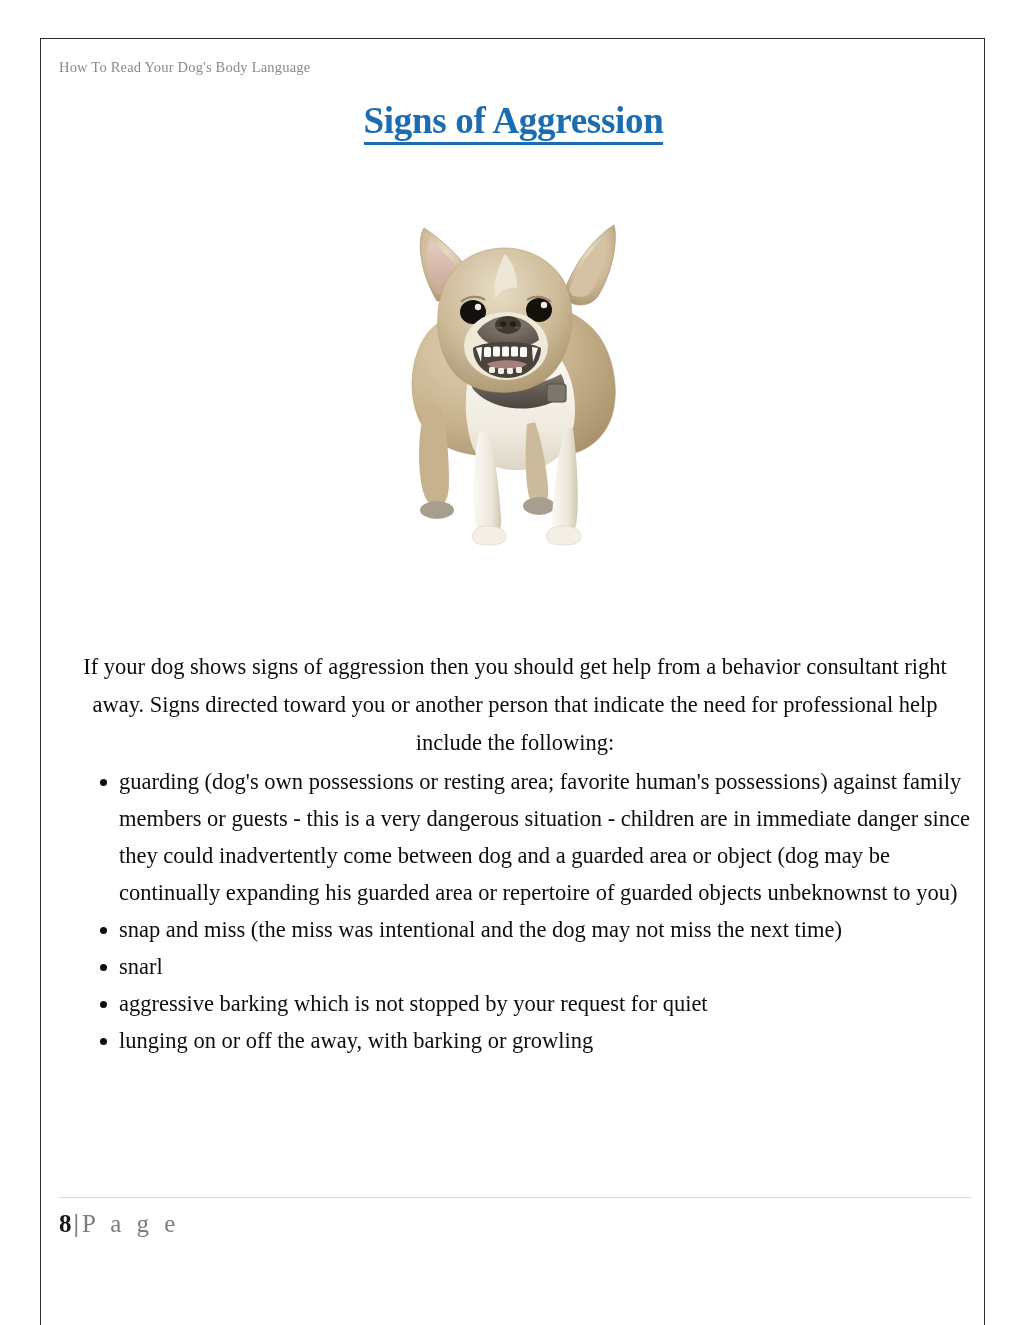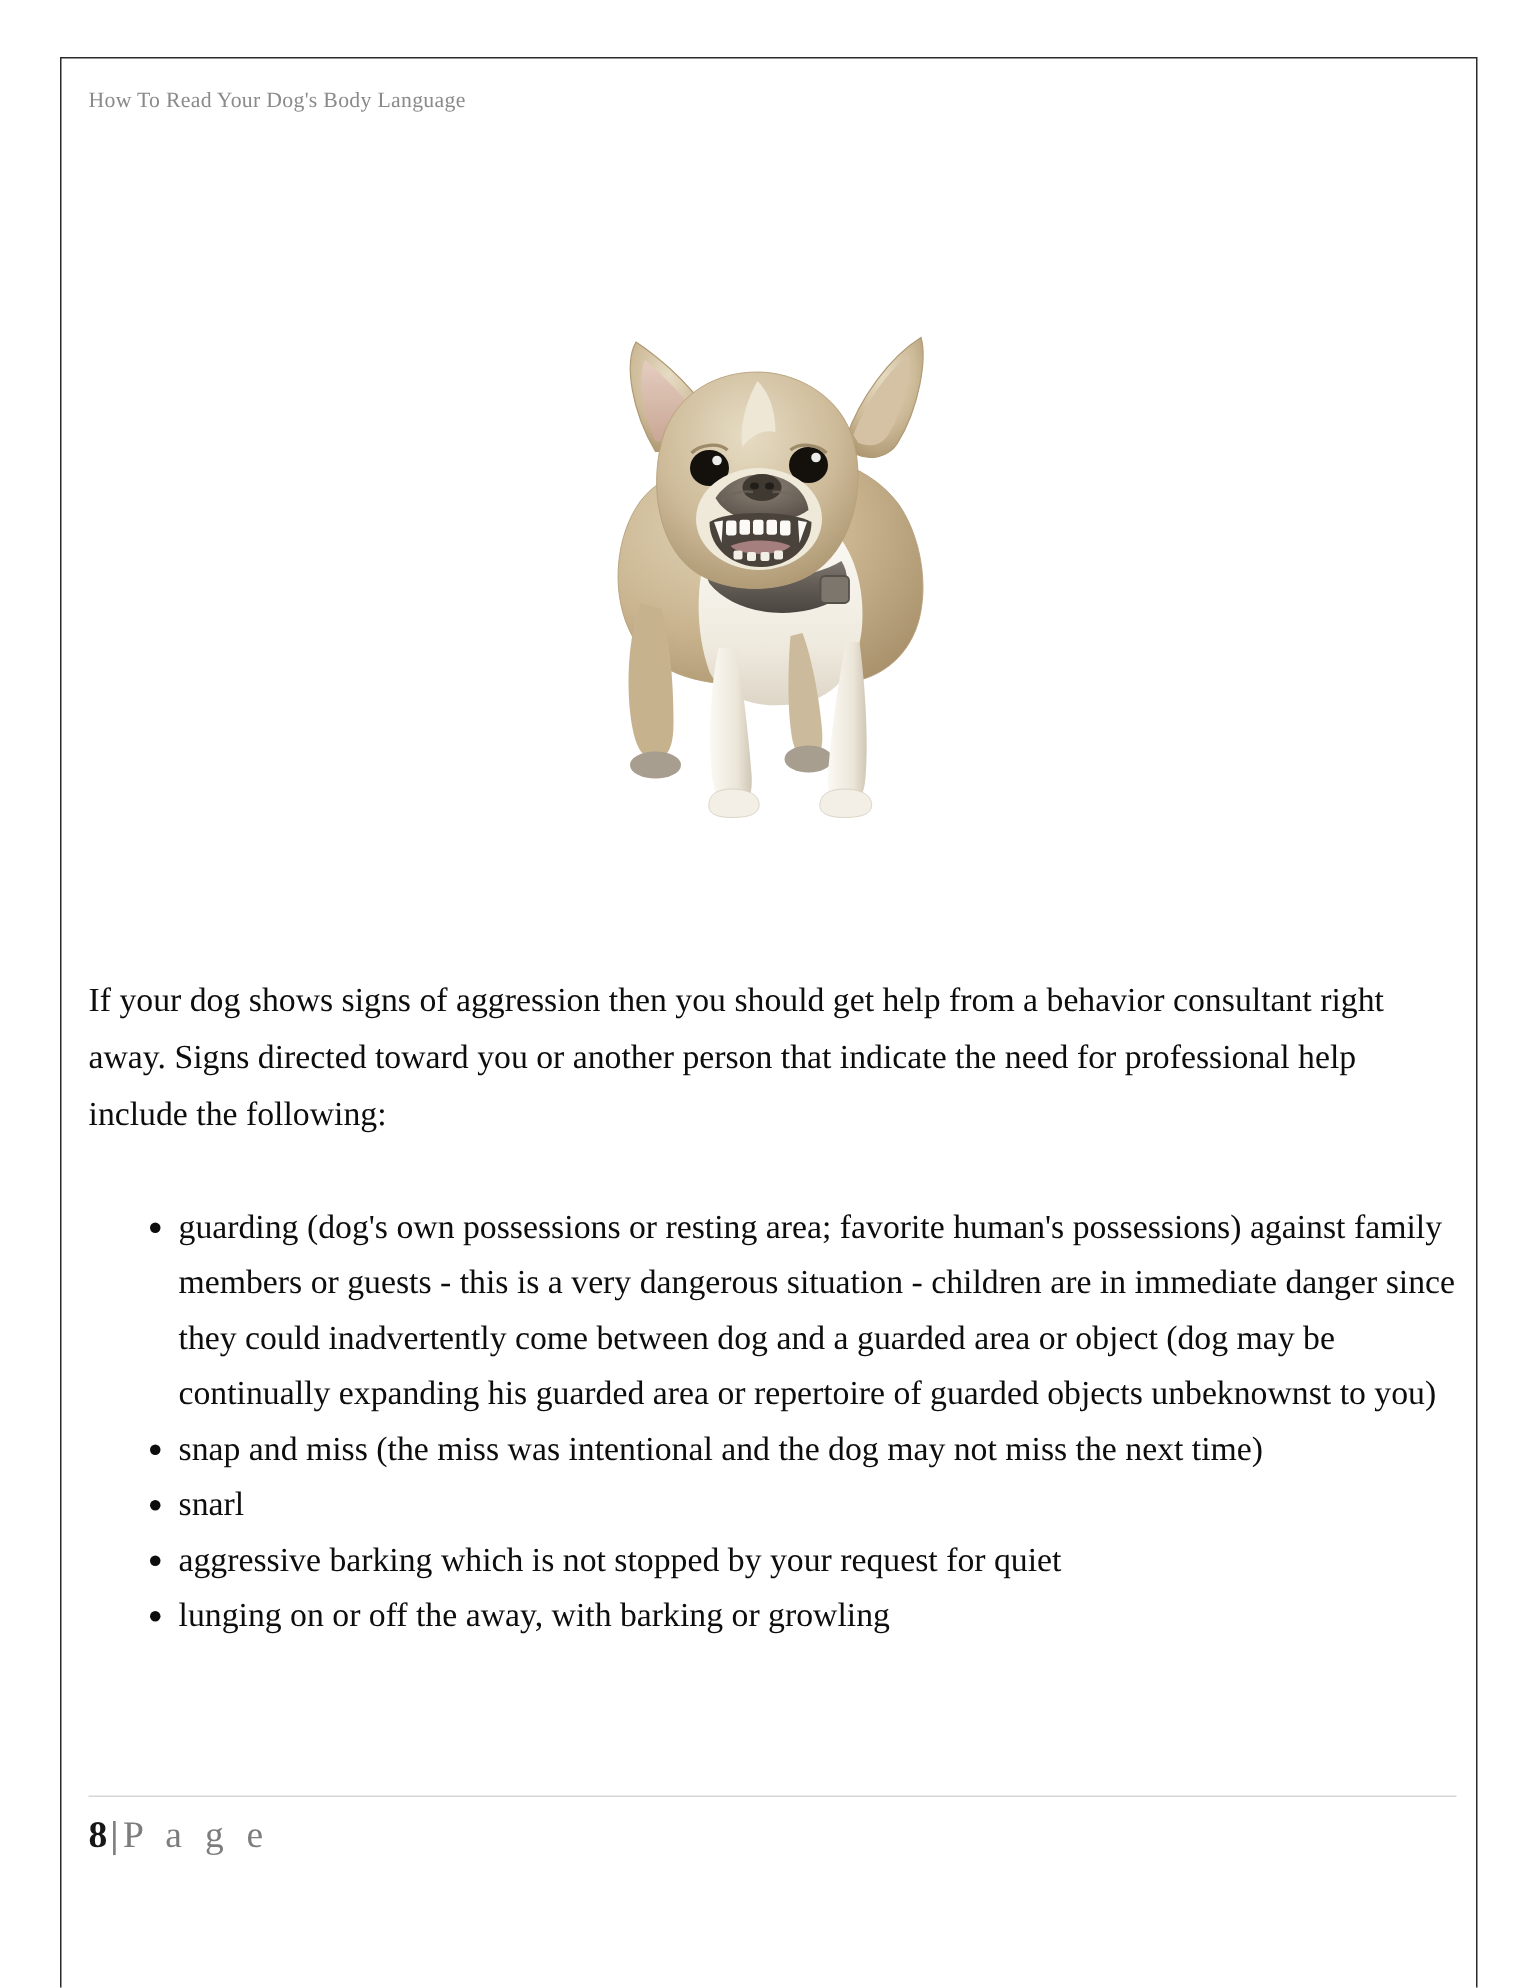"Signs of Aggression" div { html: none -> <div> <span>Signs of Aggression</span> </div> }
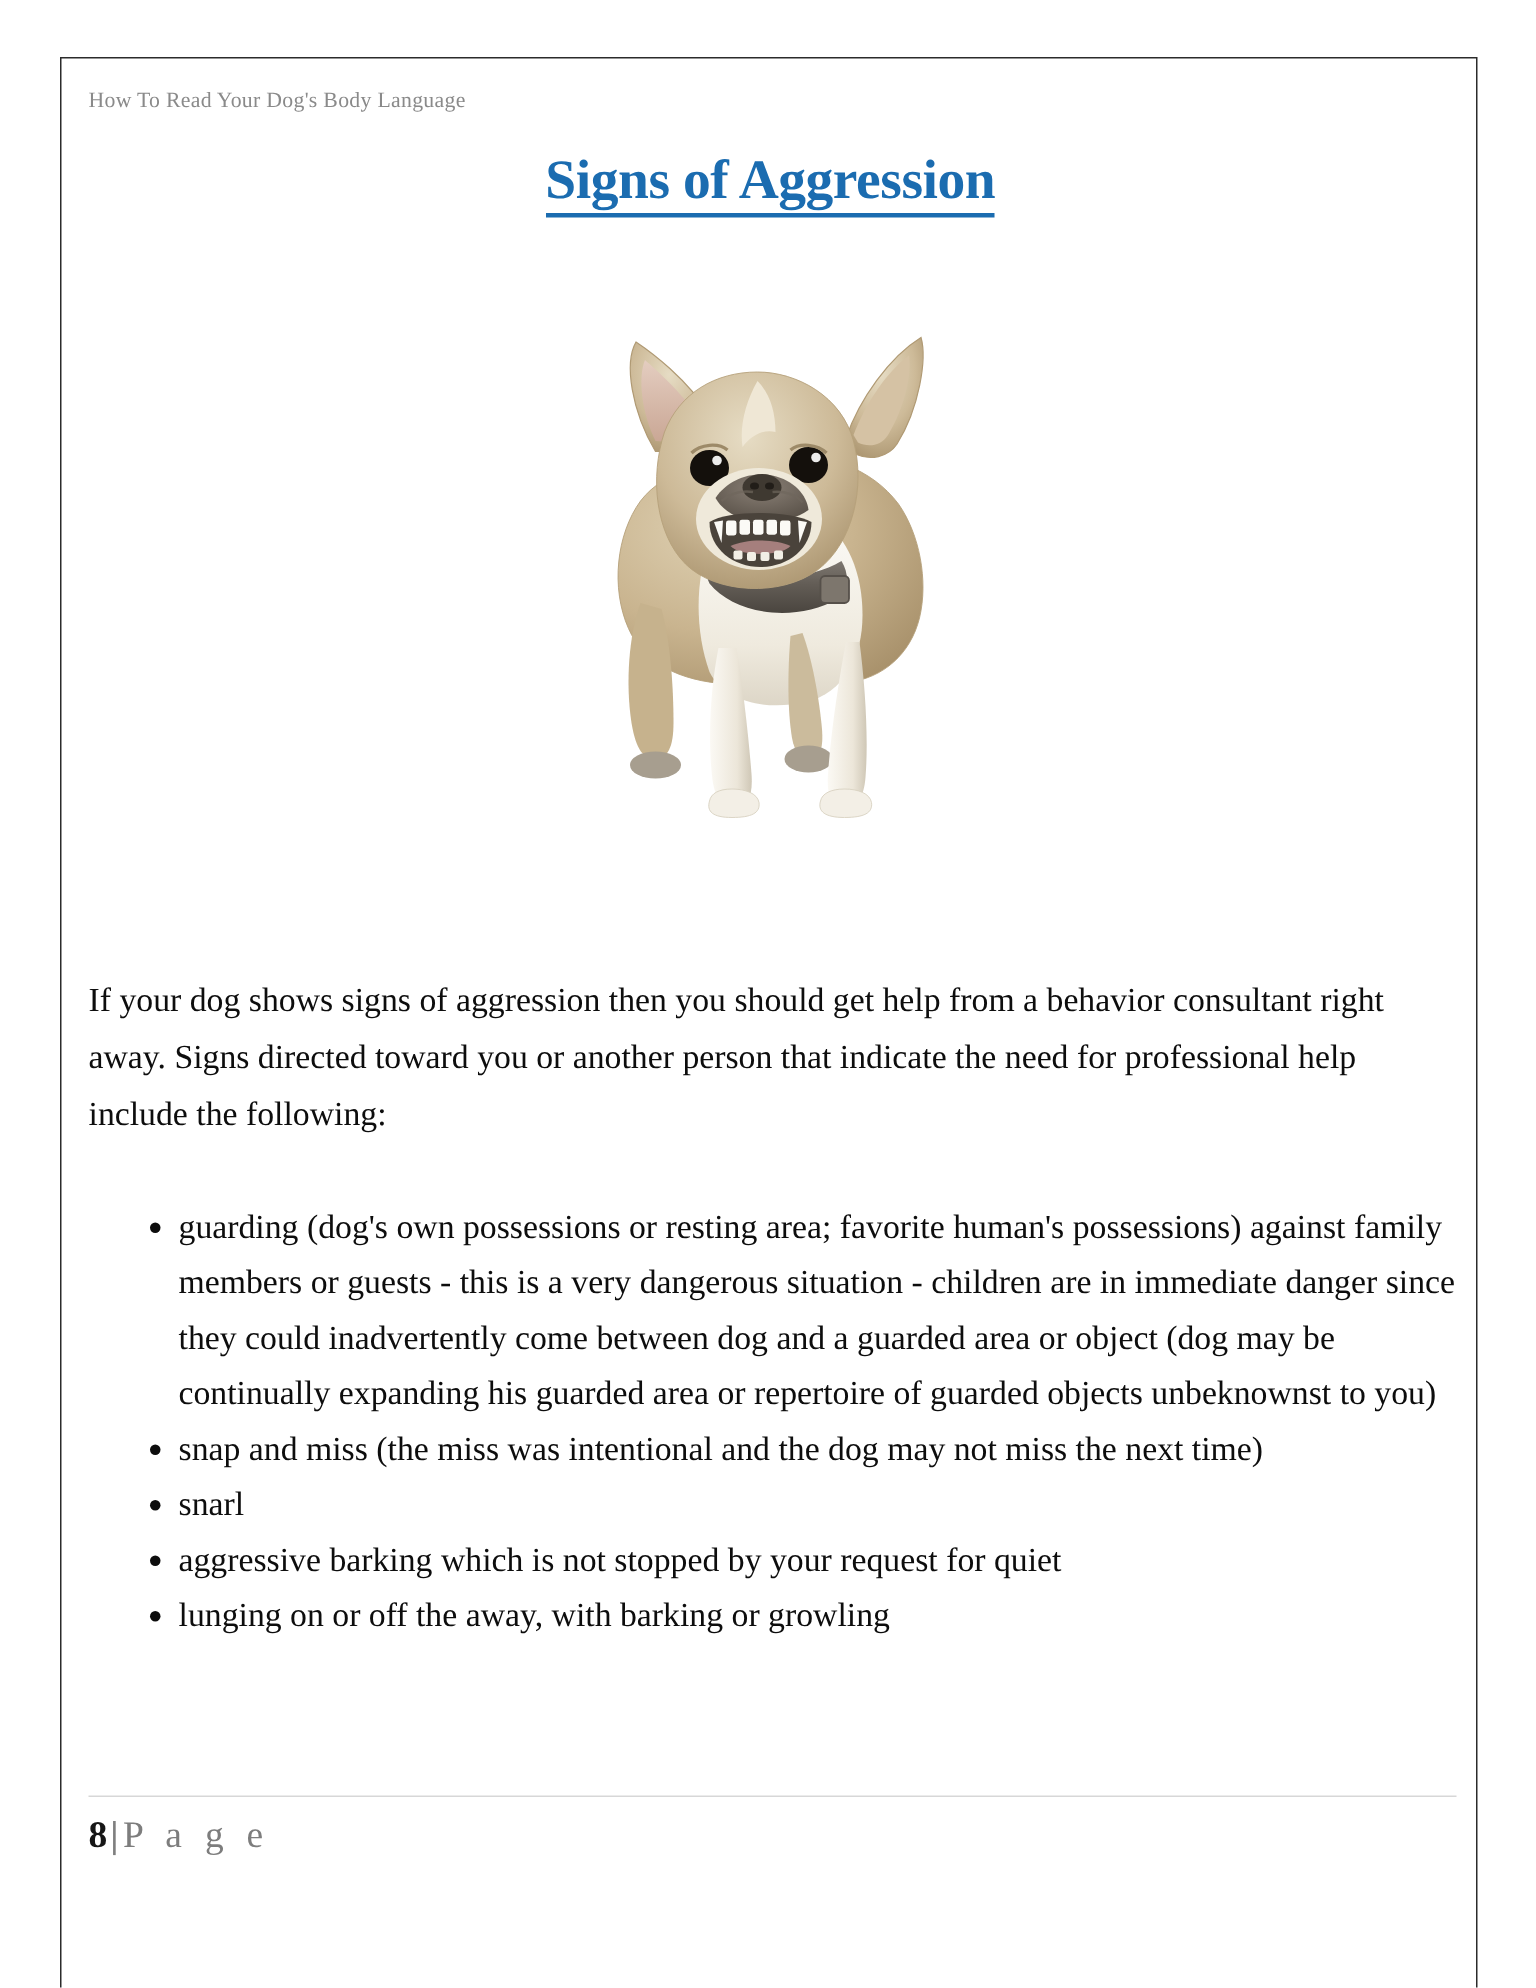"If your dog shows signs" #intro-paragraph { text-align: left -> center }
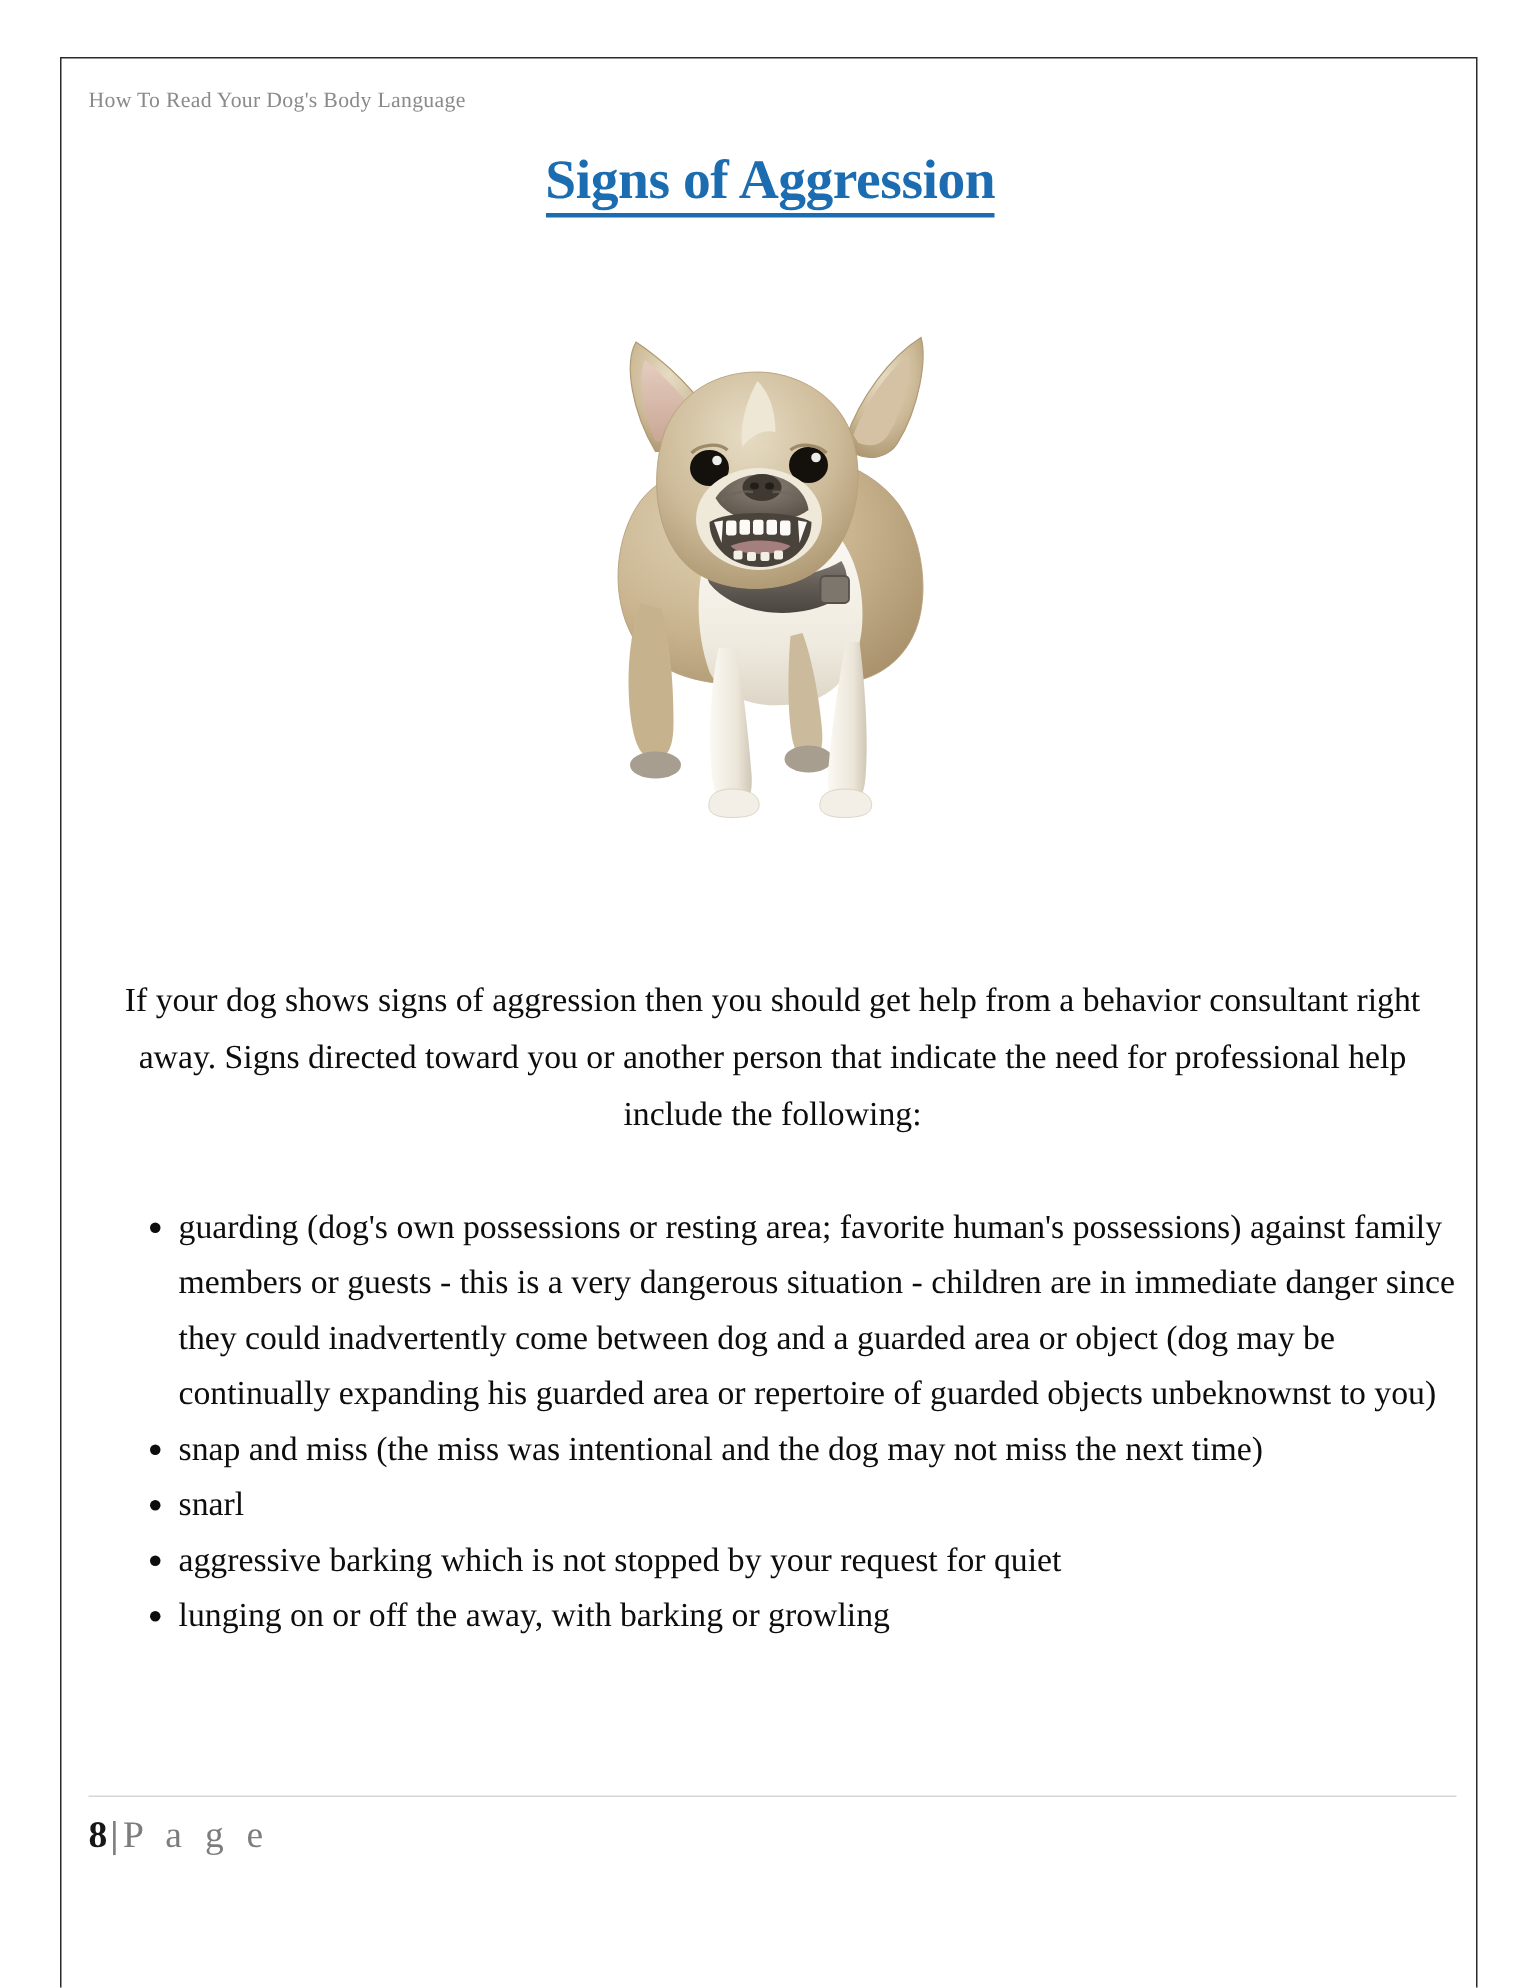"guarding (dog's own possessions or" #aggression-list { top: 760px -> 724px }
